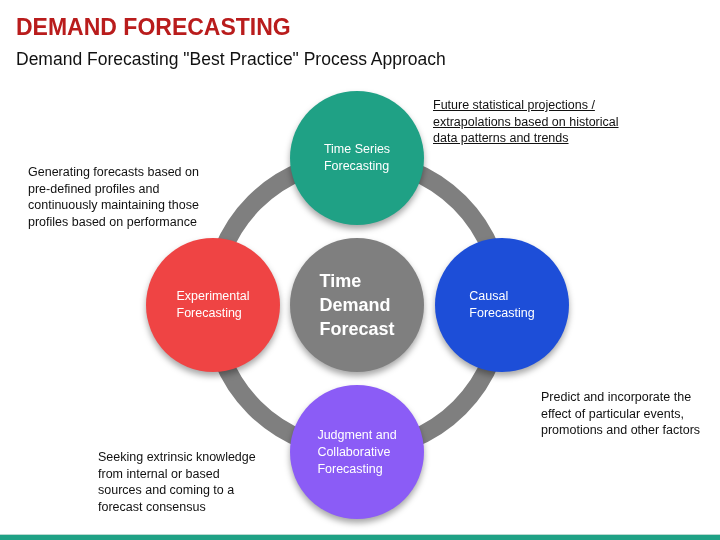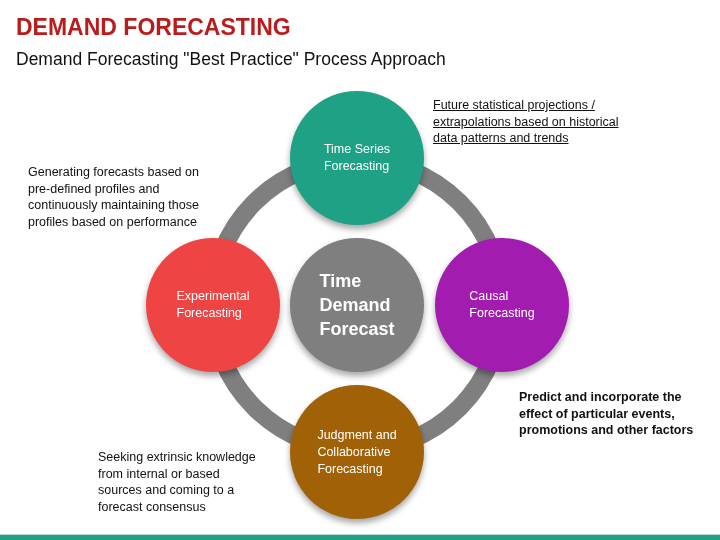"Causal" div.circle { background: #a21caf -> #1d4ed8 }
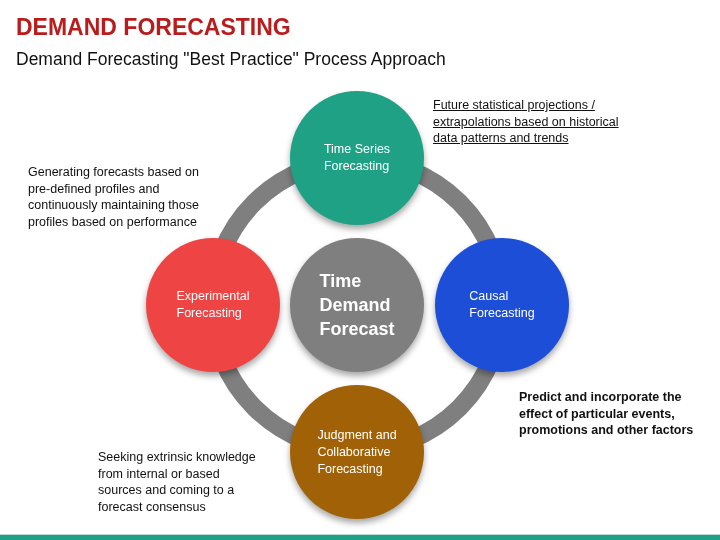"Predict and incorporate the" div.note { font-weight: bold -> none; left: 519px -> 541px }
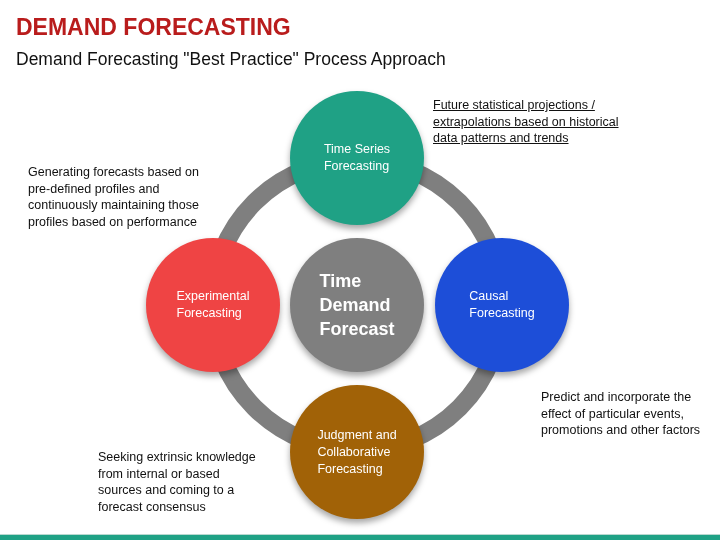"Judgment and" div.circle { background: #a16207 -> #8b5cf6 }
